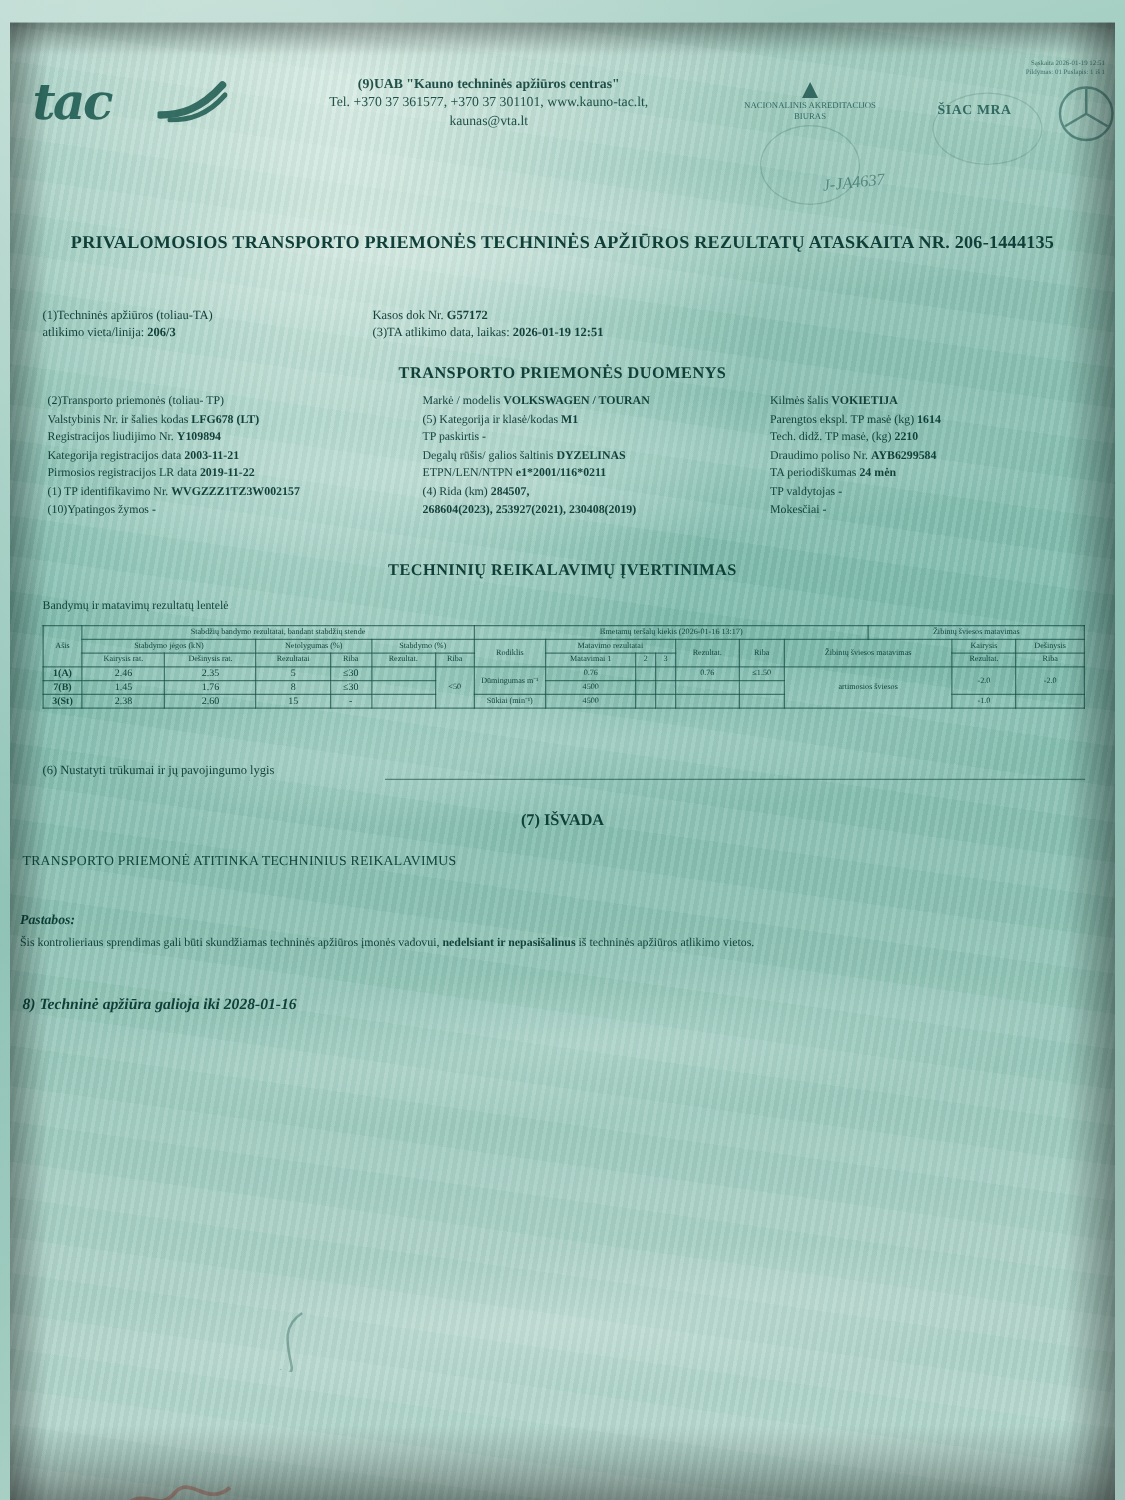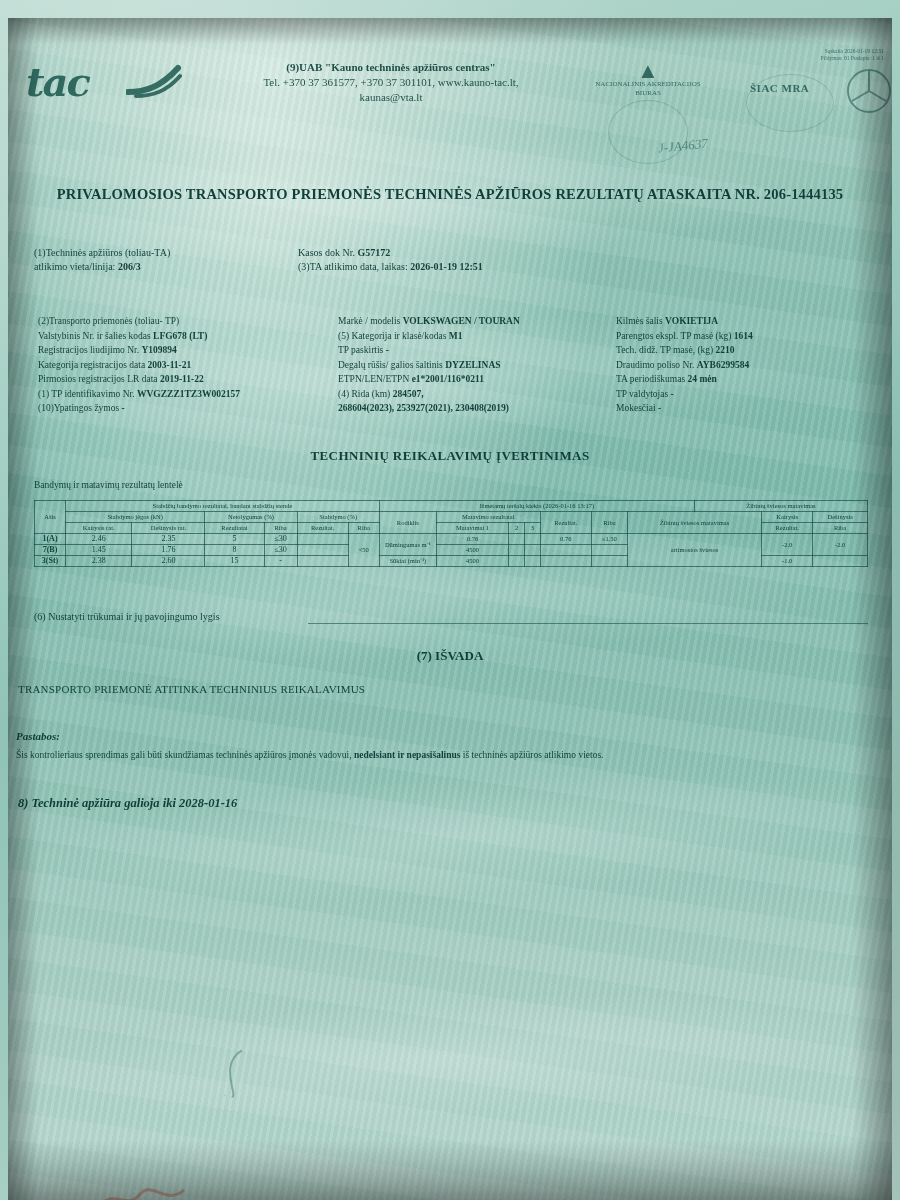"TRANSPORTO PRIEMONĖS DUOMENYS" div.sect-title { html: none -> <div>TRANSPORTO PRIEMONĖS DUOMENYS</div> }
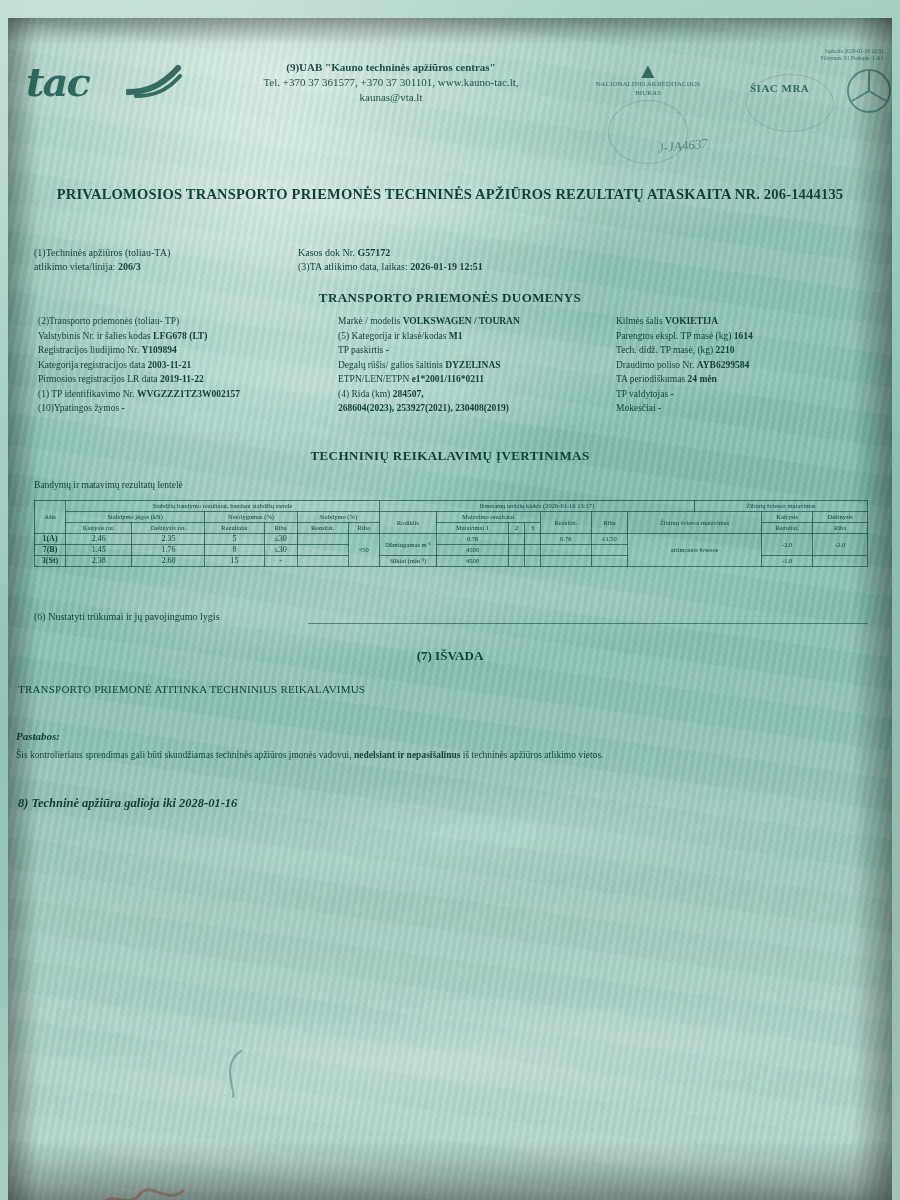"ETPN/LEN/ETPN" span { text: ETPN/LEN/ETPN -> ETPN/LEN/NTPN }
